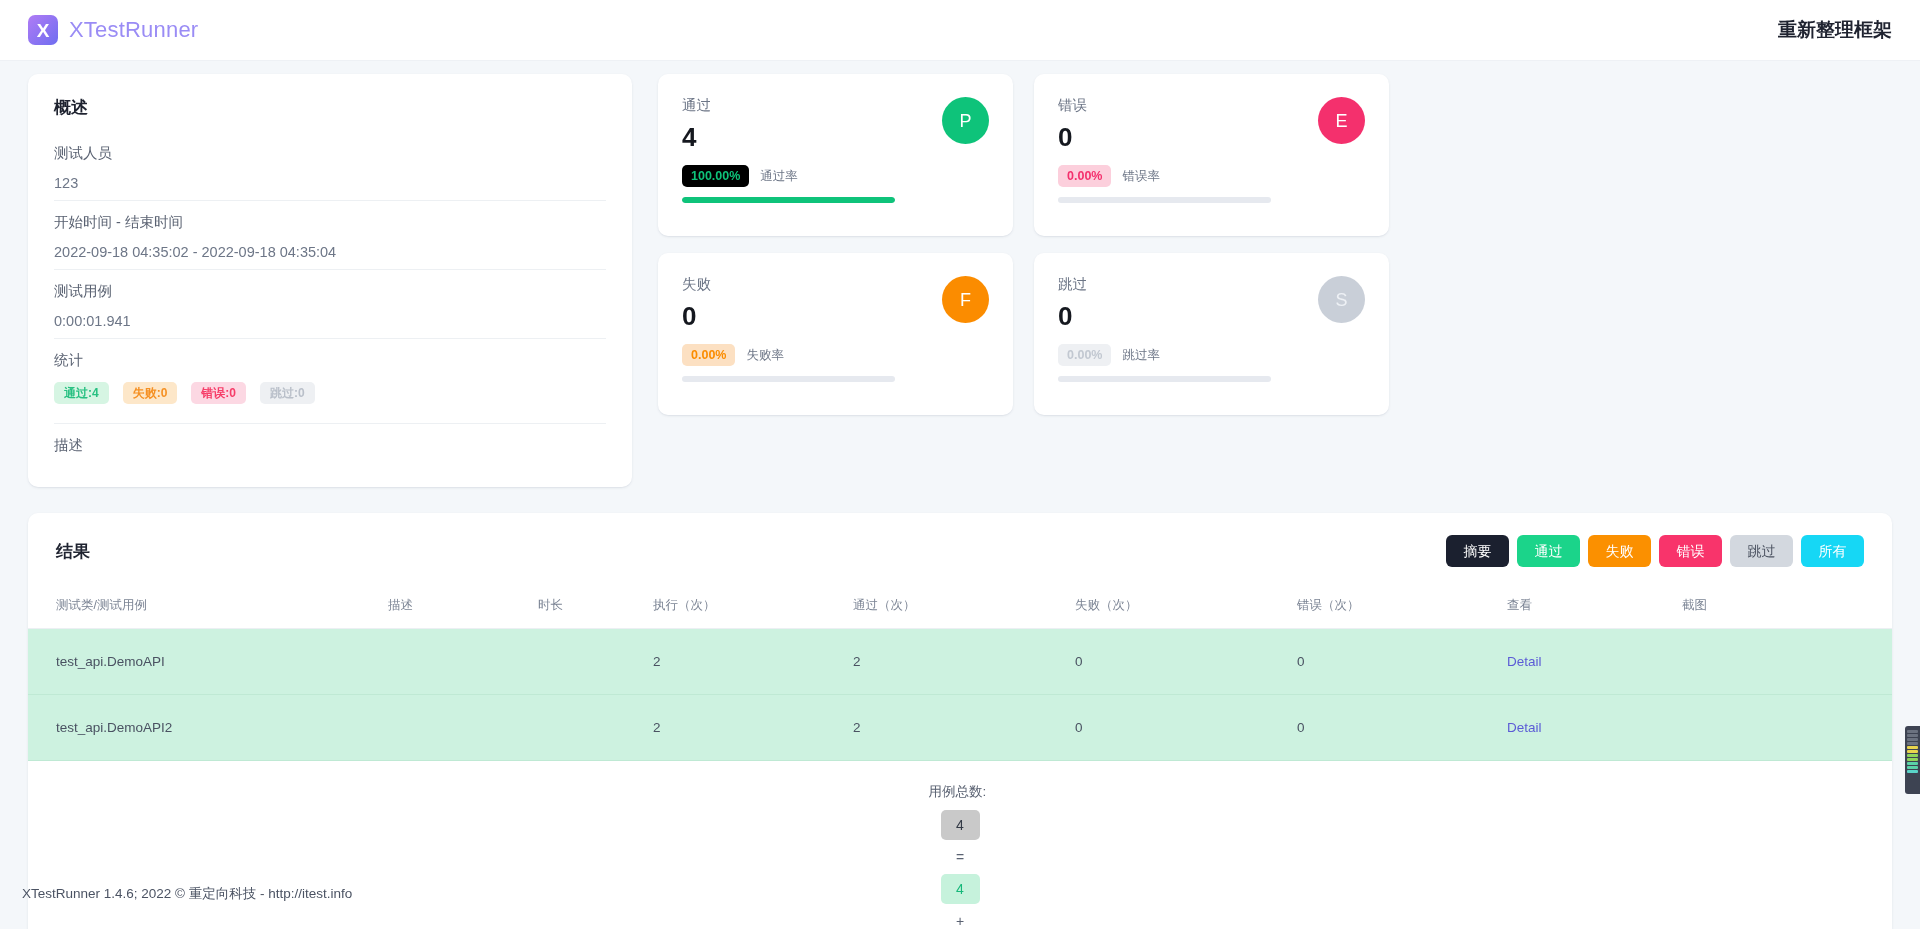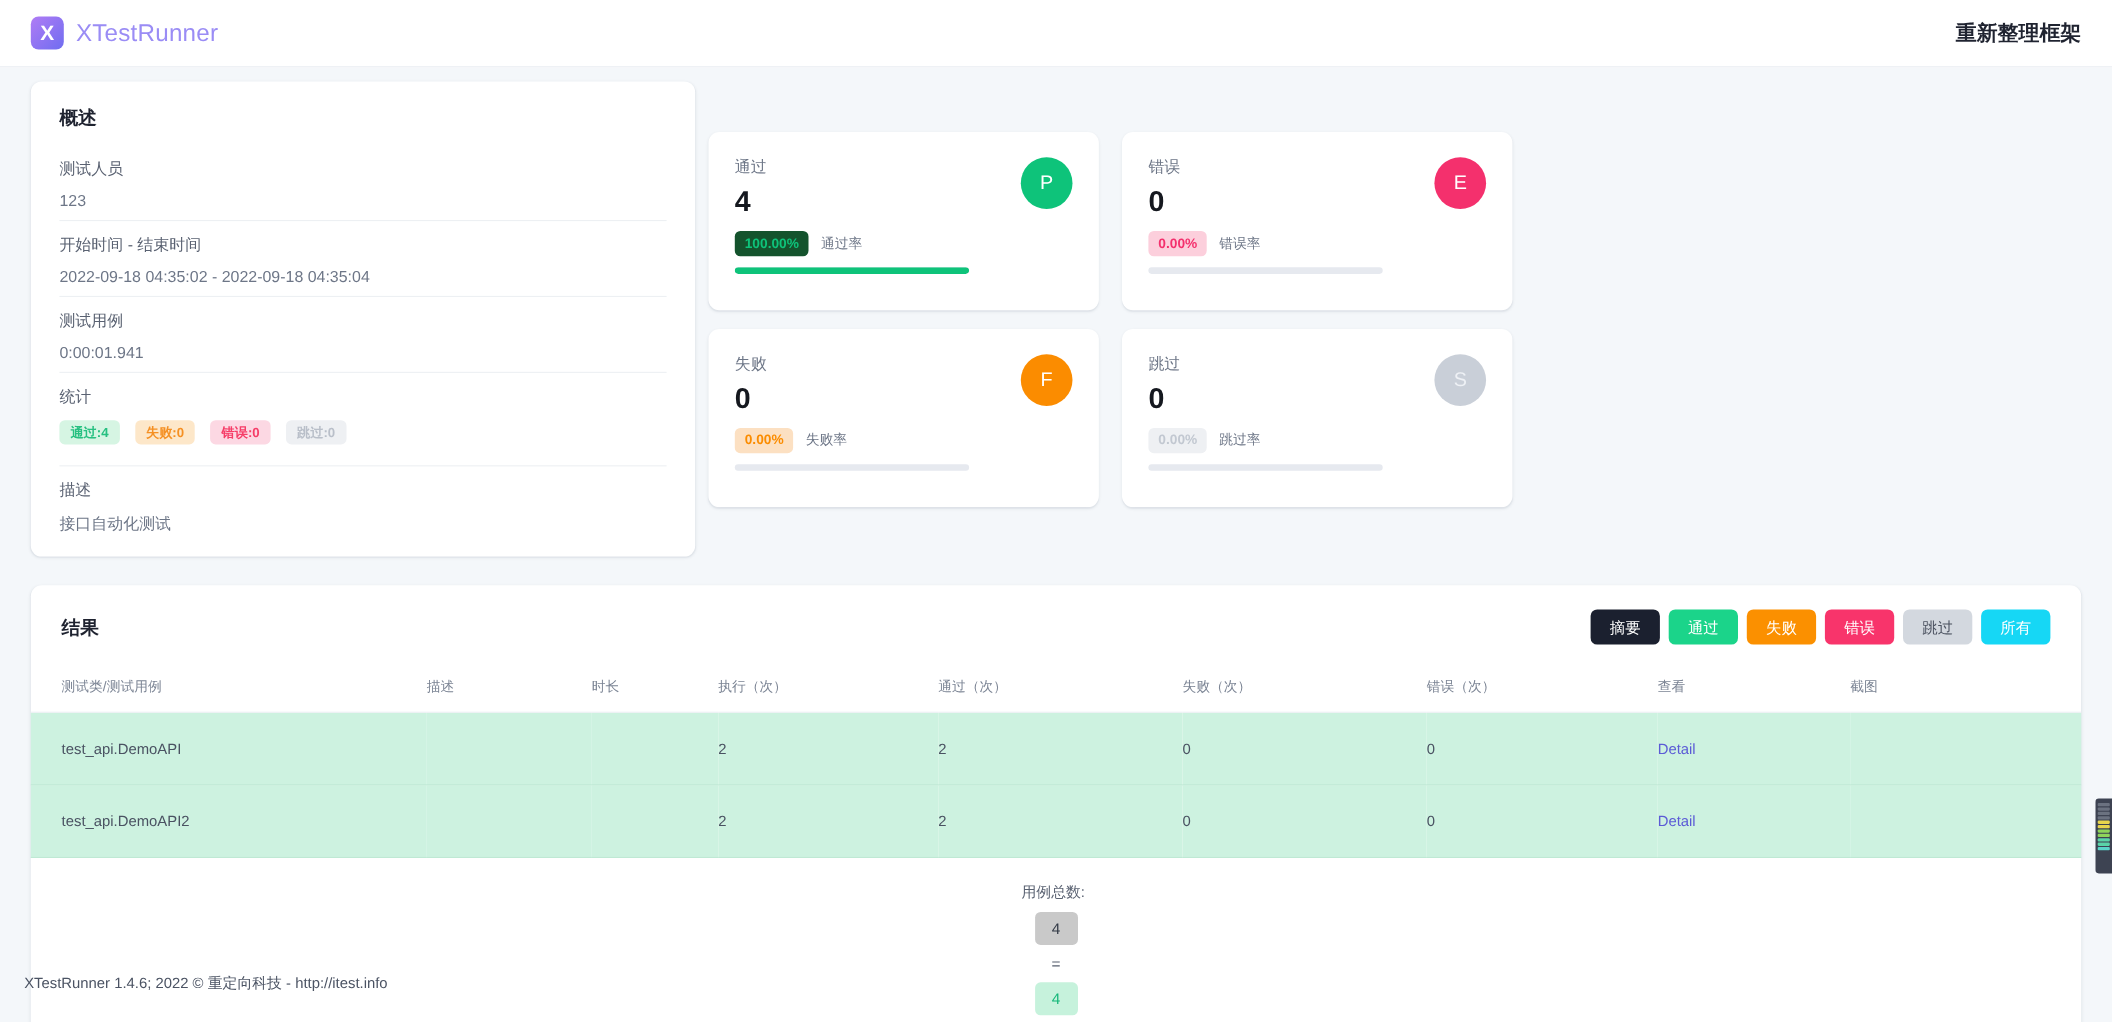"概述" .top-grid { align-items: center -> flex-start; gap: 12px -> 26px }
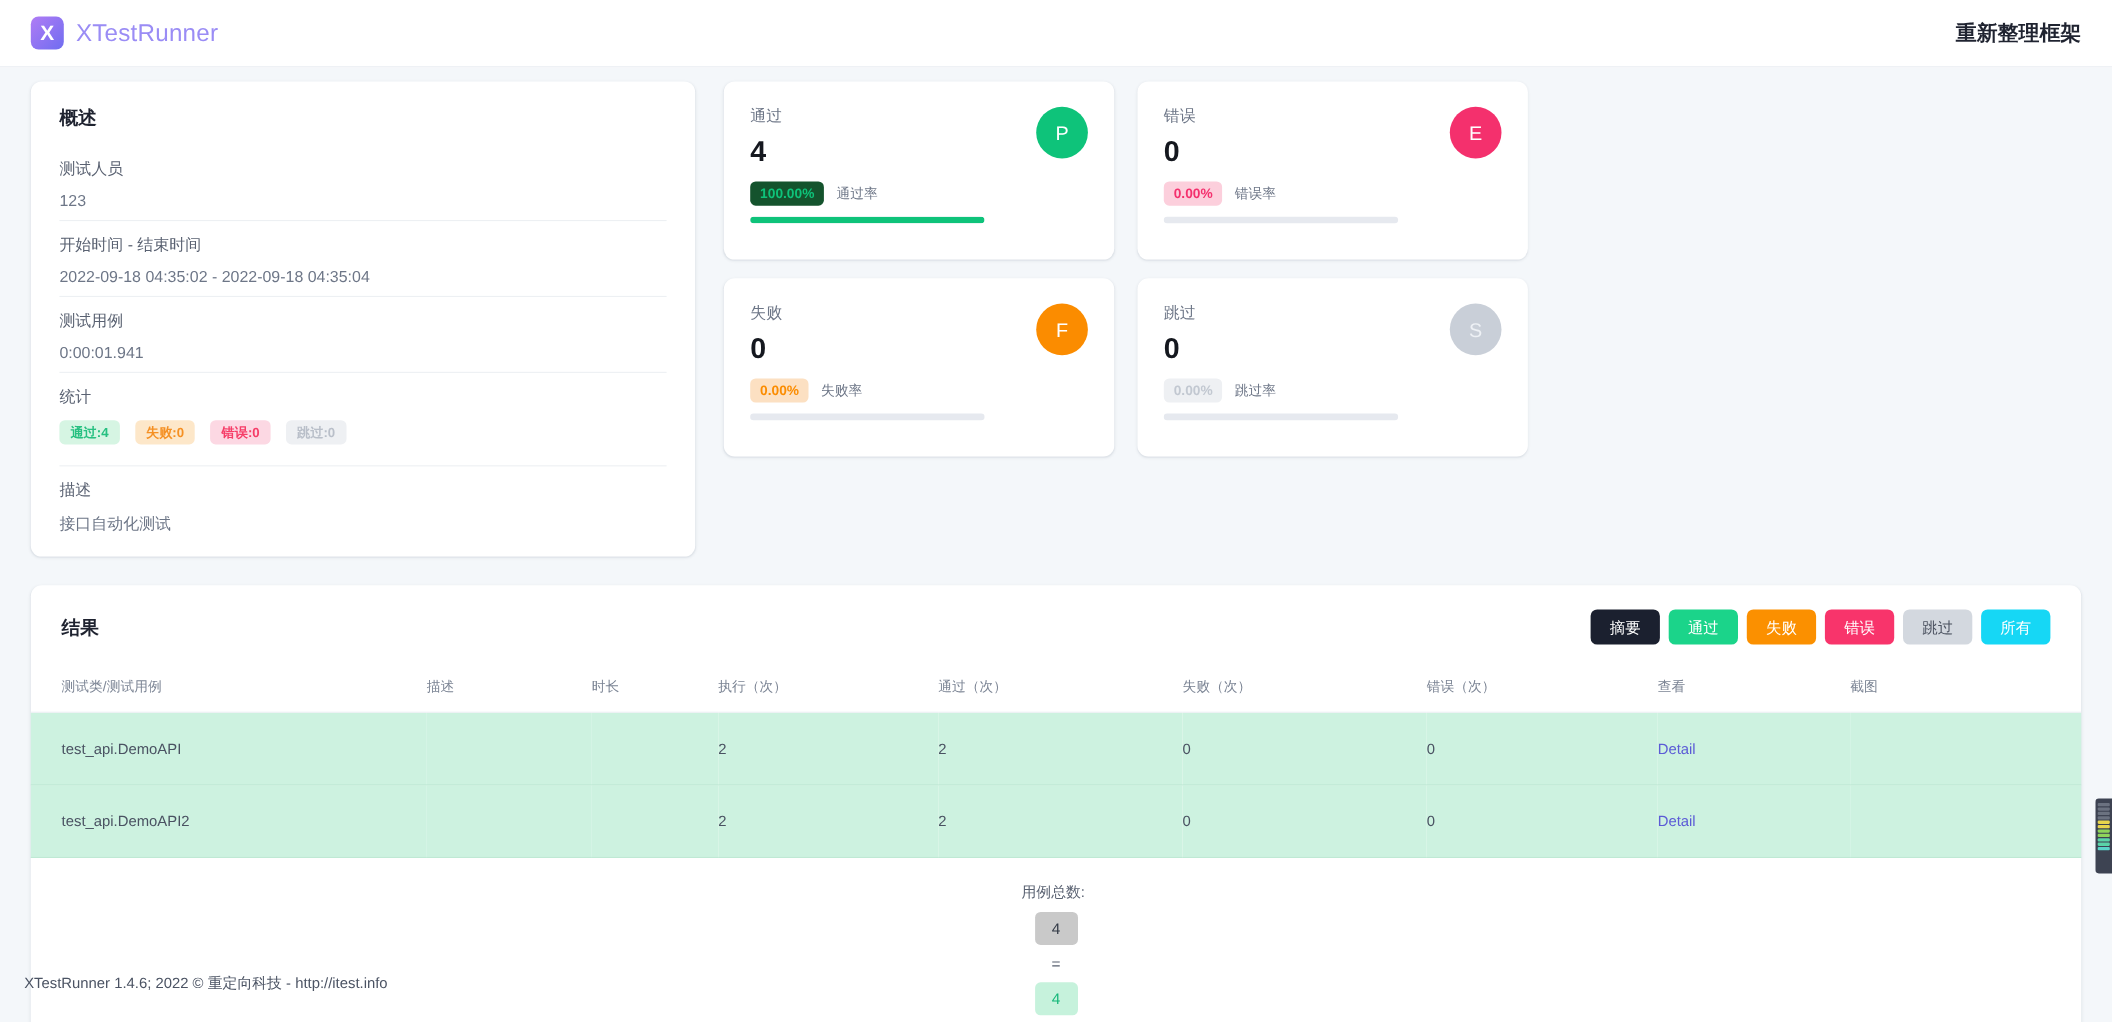"100.00%" .p-pass { background: #14532d -> #000000 }
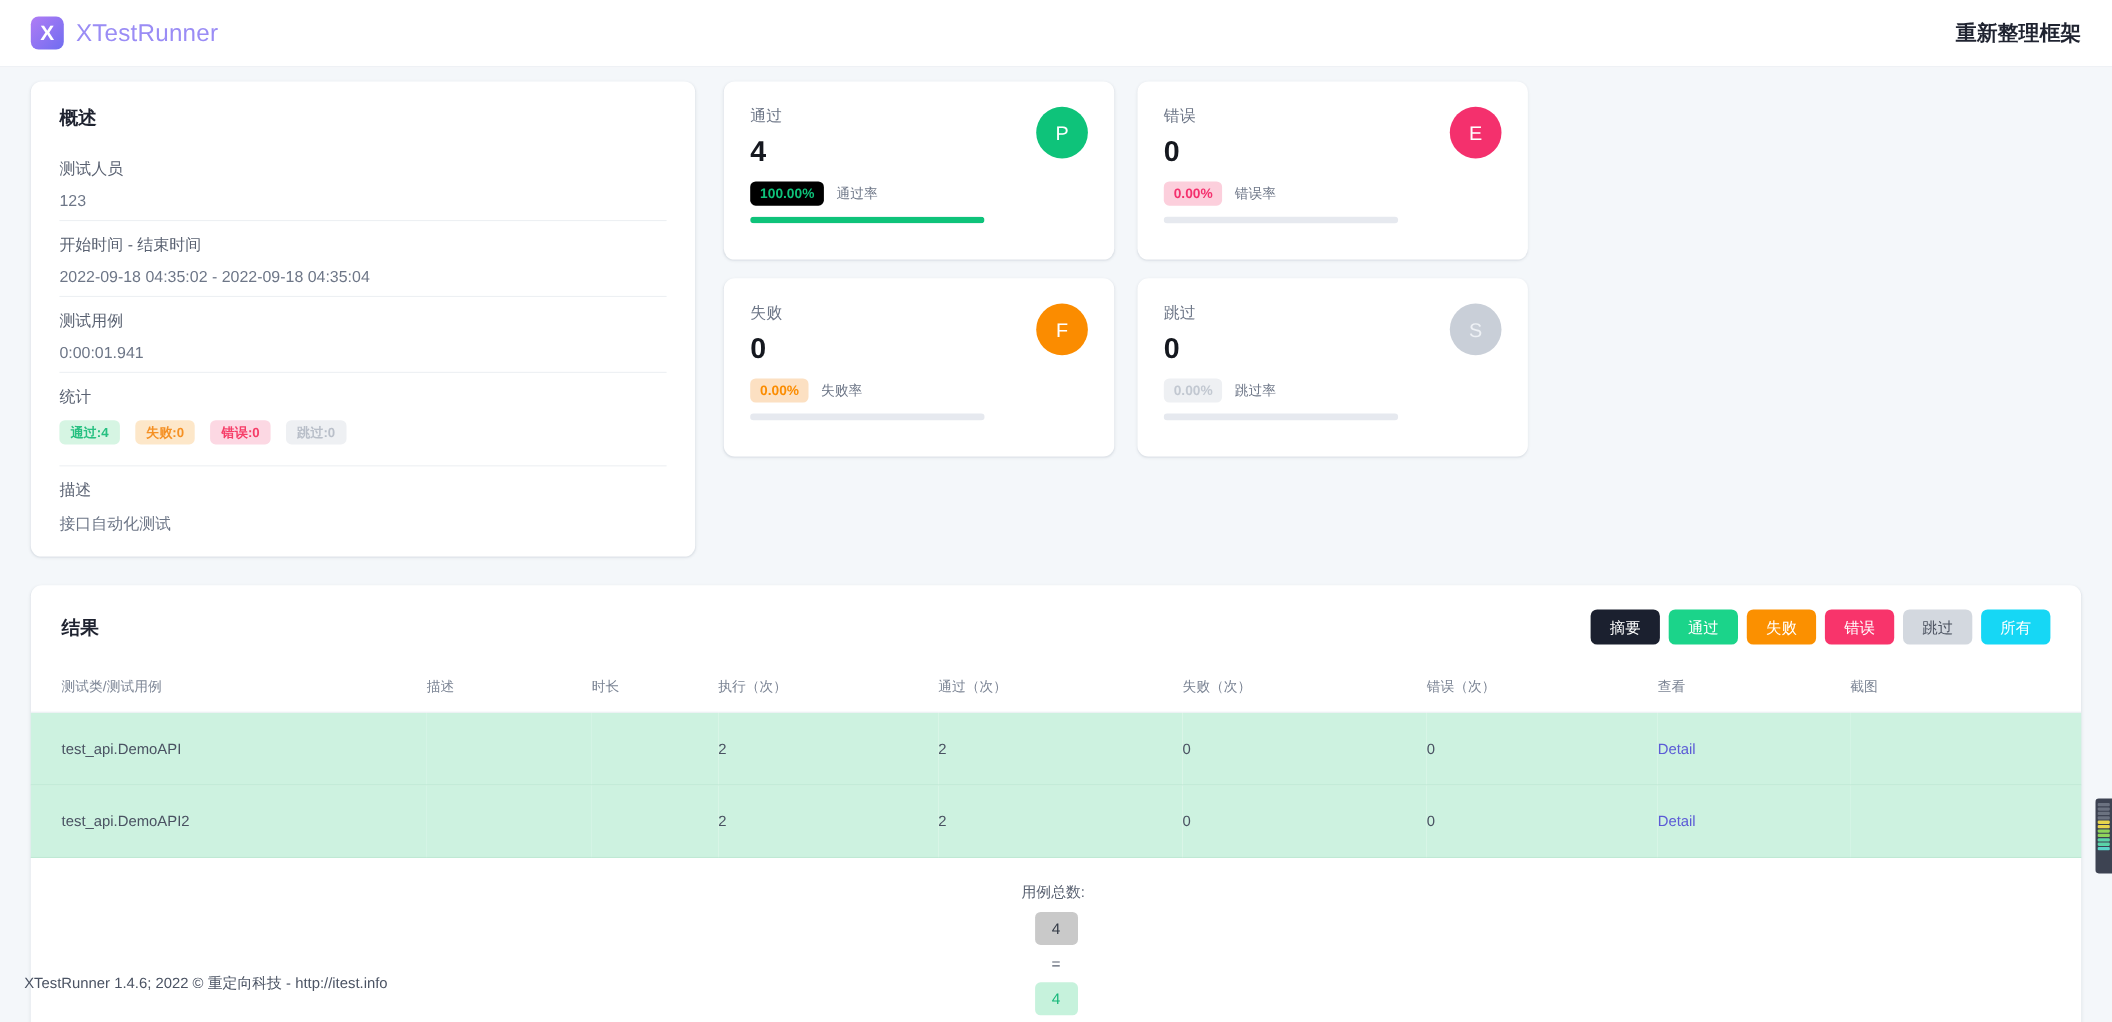"接口自动化测试" div.ov-value { html: <div>接口自动化测试</div> -> none }
